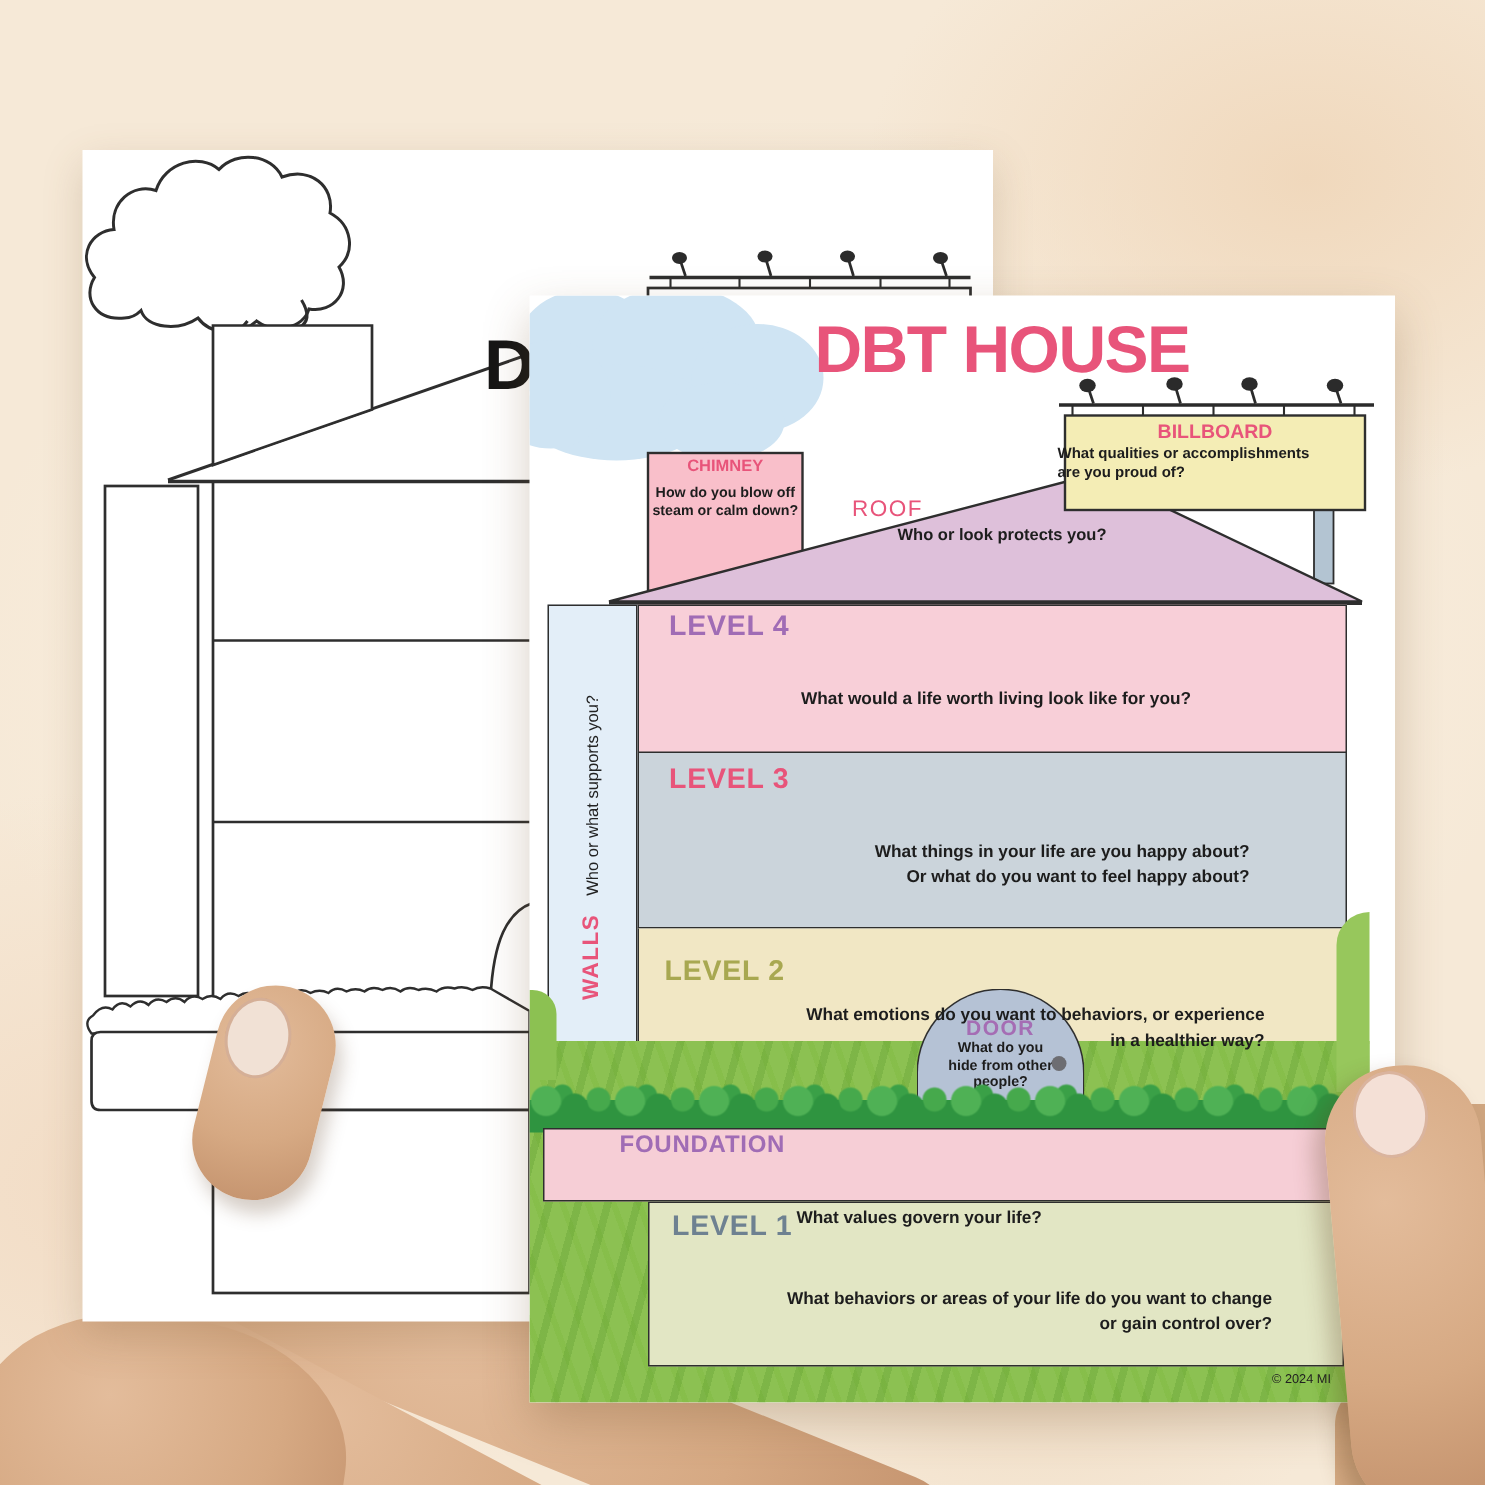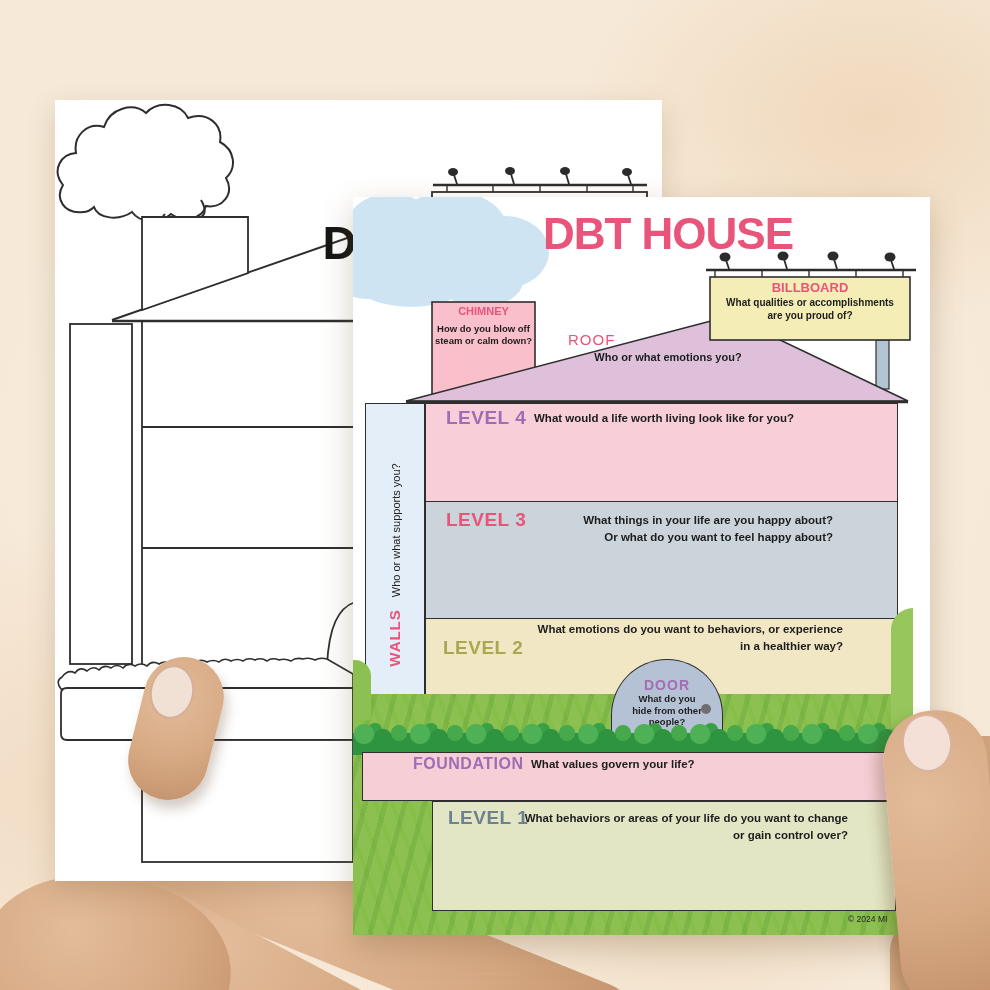"What qualities or accomplishments" .bb-lines { text-align: center -> none }
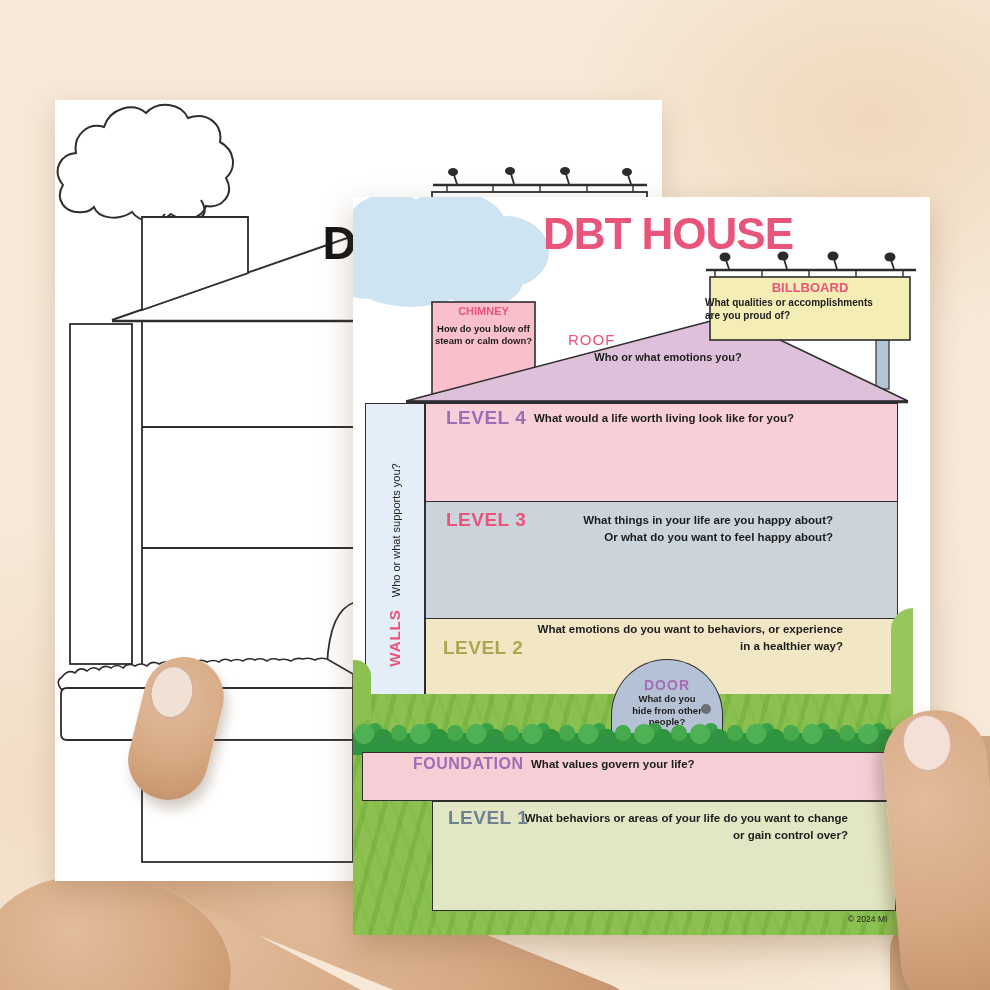"Who or what emotions you?" div.abs { text: what emotions -> look protects }
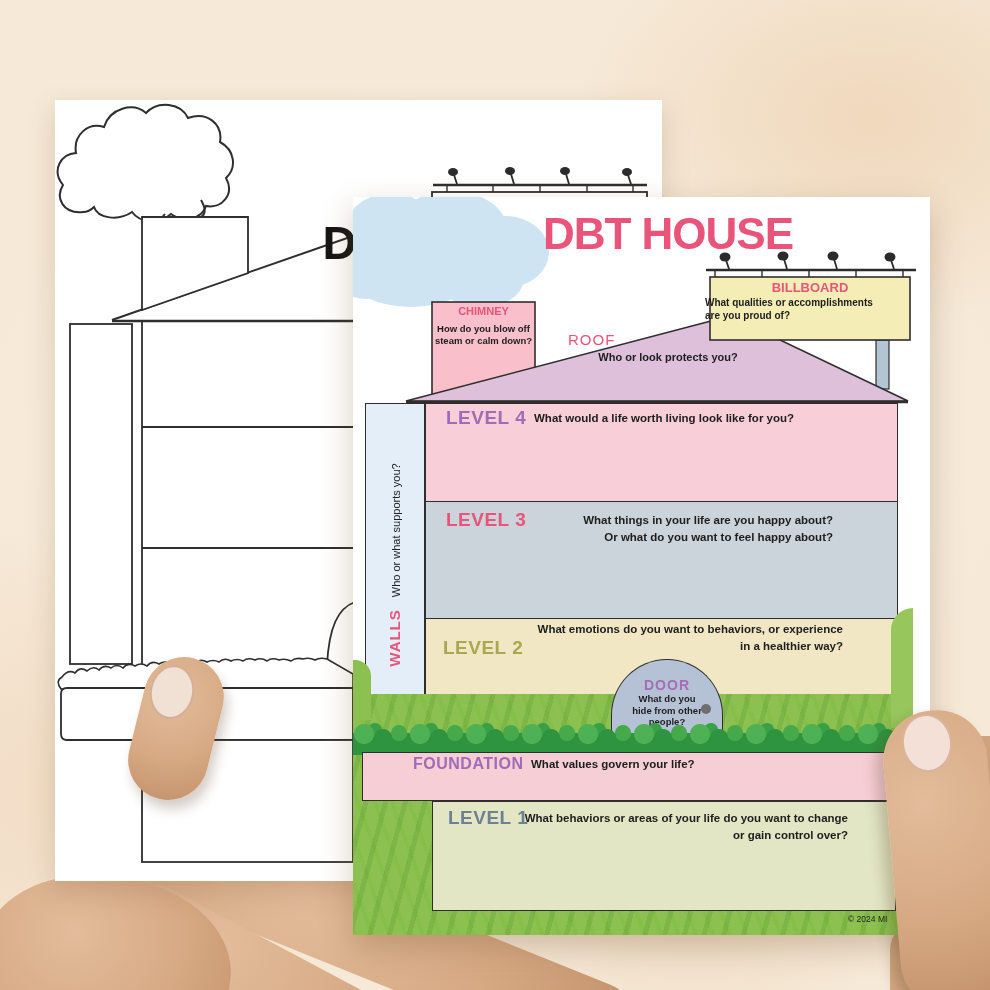"What would a life worth" .q { margin-top: none -> 48px }
